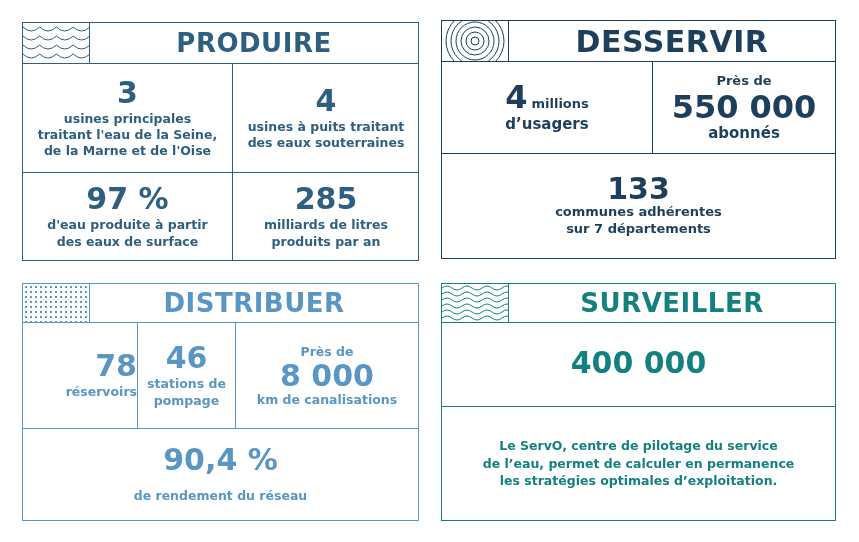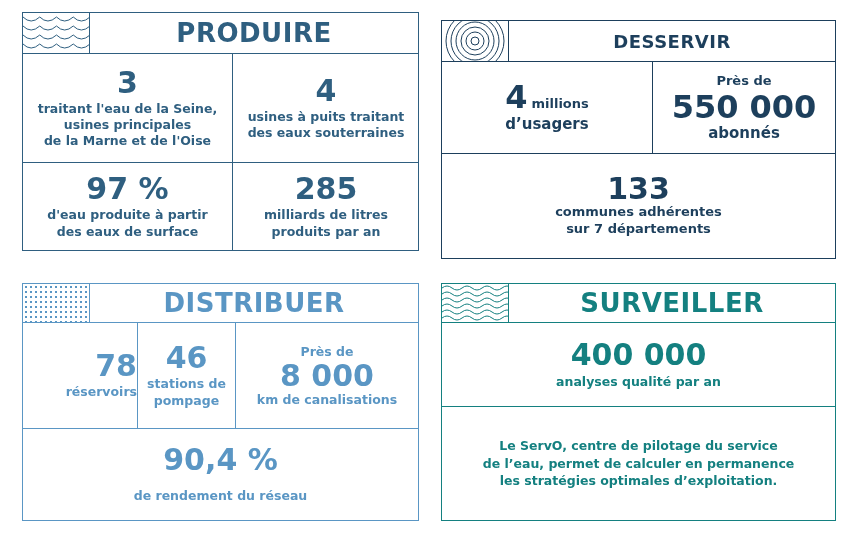"PRODUIRE" #produire { top: 12px -> 22px }
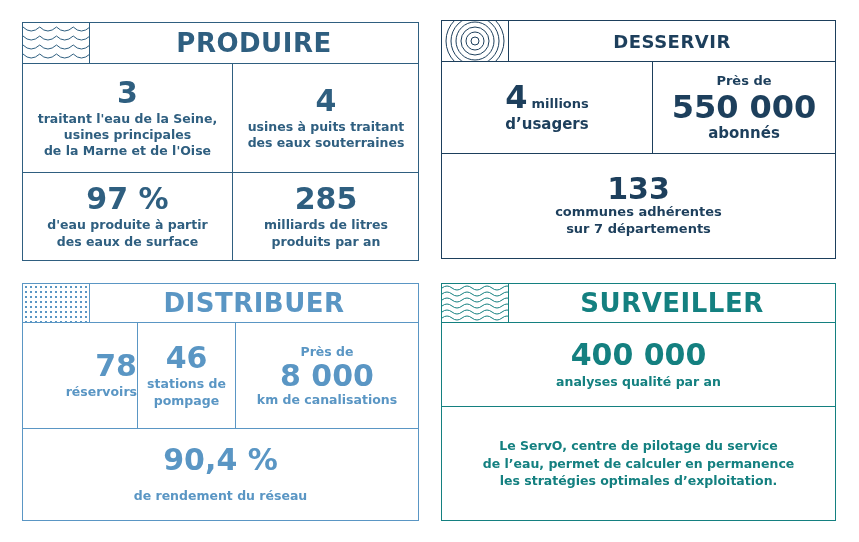"DESSERVIR" div.title { font-size: 18px -> 30px }
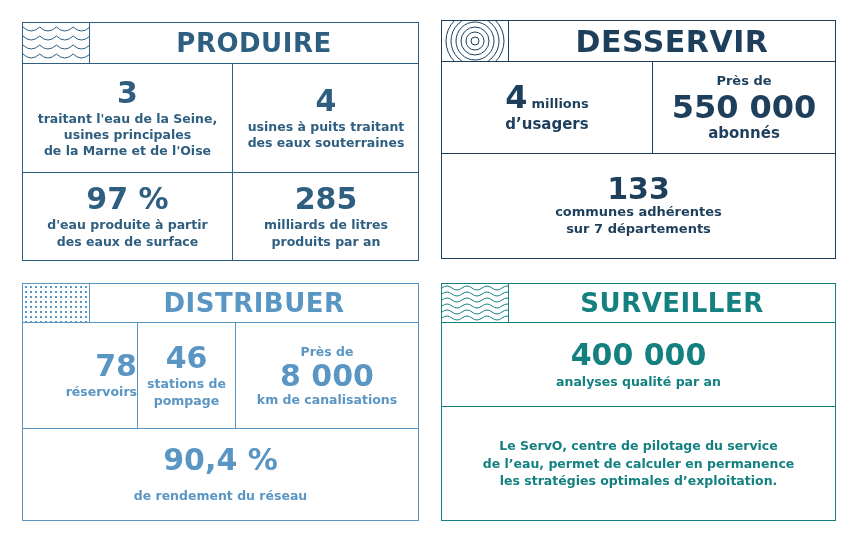"traitant l'eau de la Seine," div { order: before "usines principales" -> after "usines principales" }
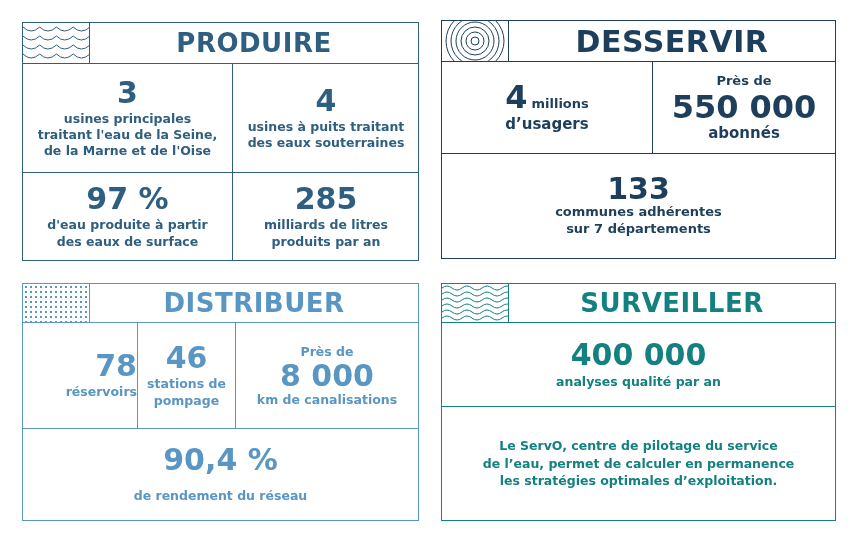"analyses qualité par an" div.lbl { html: <div>analyses qualité par an</div> -> none }
